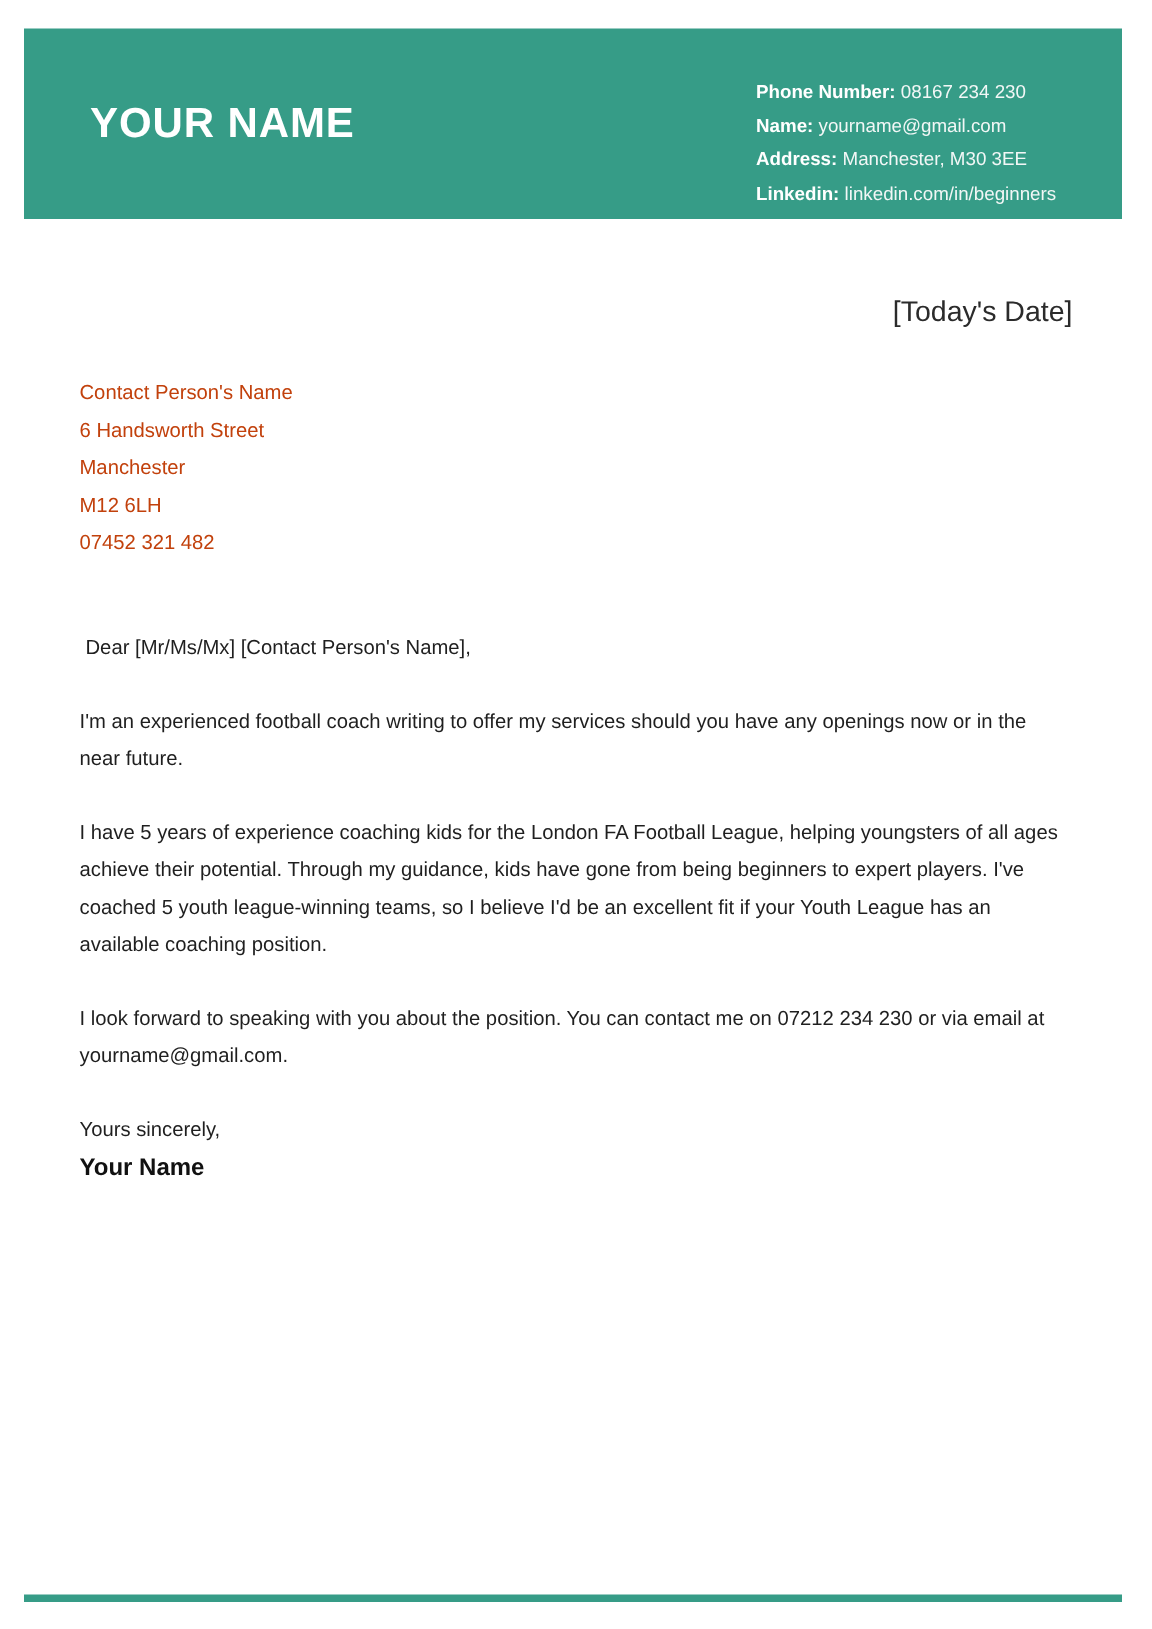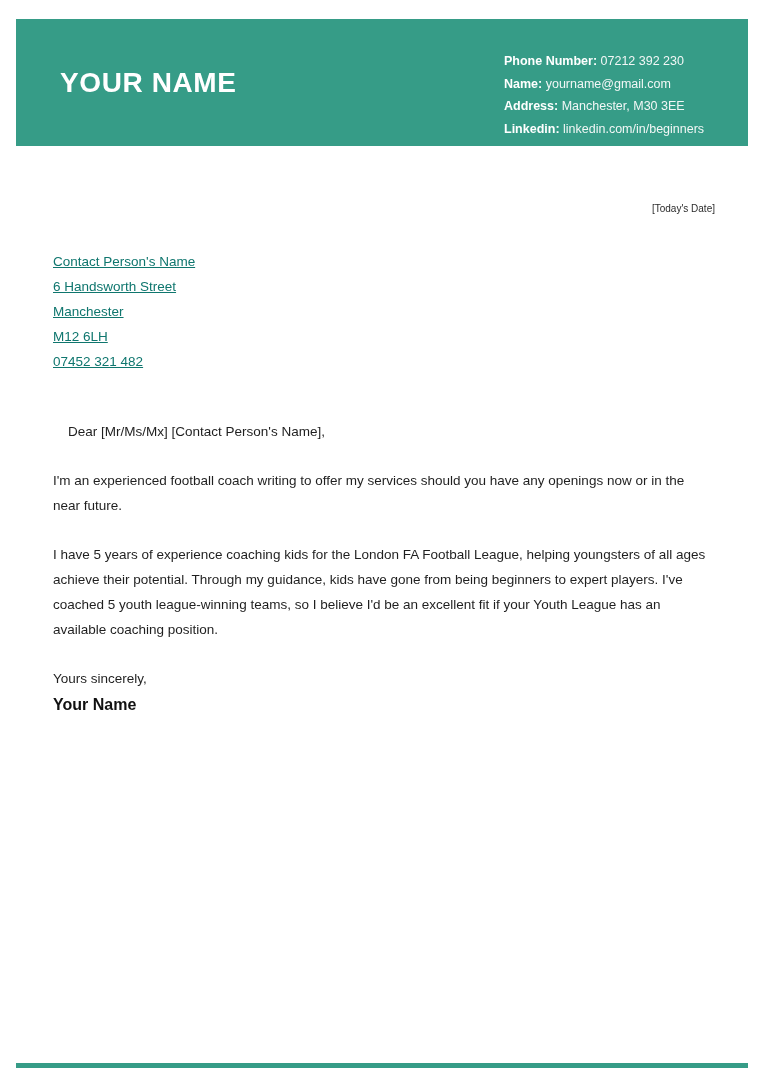"07212 392 230" span.contact-value { text: 07212 392 230 -> 08167 234 230 }
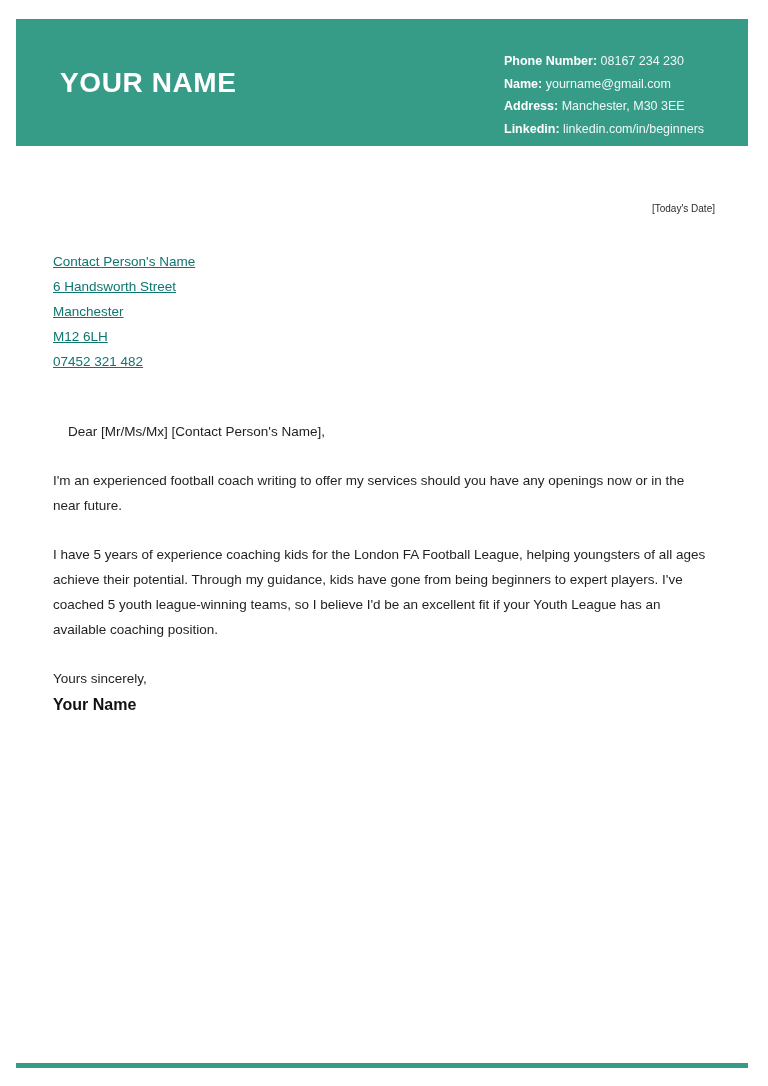"[Today's Date]" .date-line { font-size: 10px -> 19px }
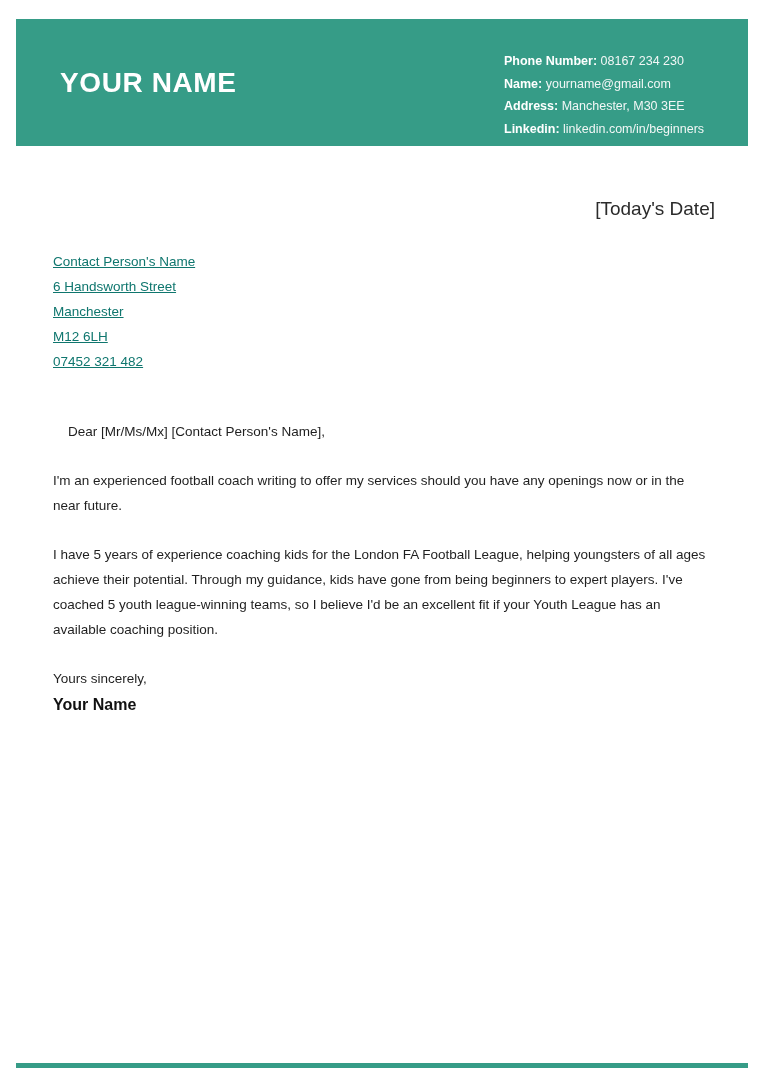"Contact Person's Name" .recipient { color: #0f766e -> #c2410c; text-decoration: underline -> none }
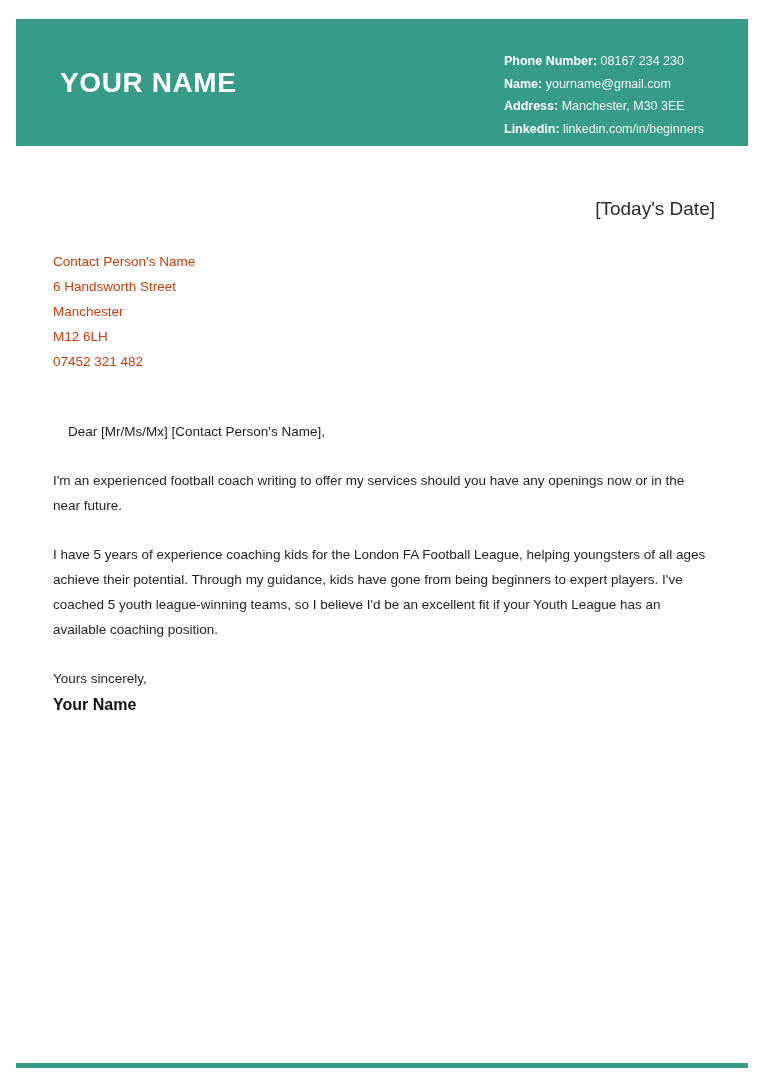"Dear [Mr/Ms/Mx] [Contact Person's Name]," .salutation { margin: 0 0 24px 15px -> 0 0 24px 4px }
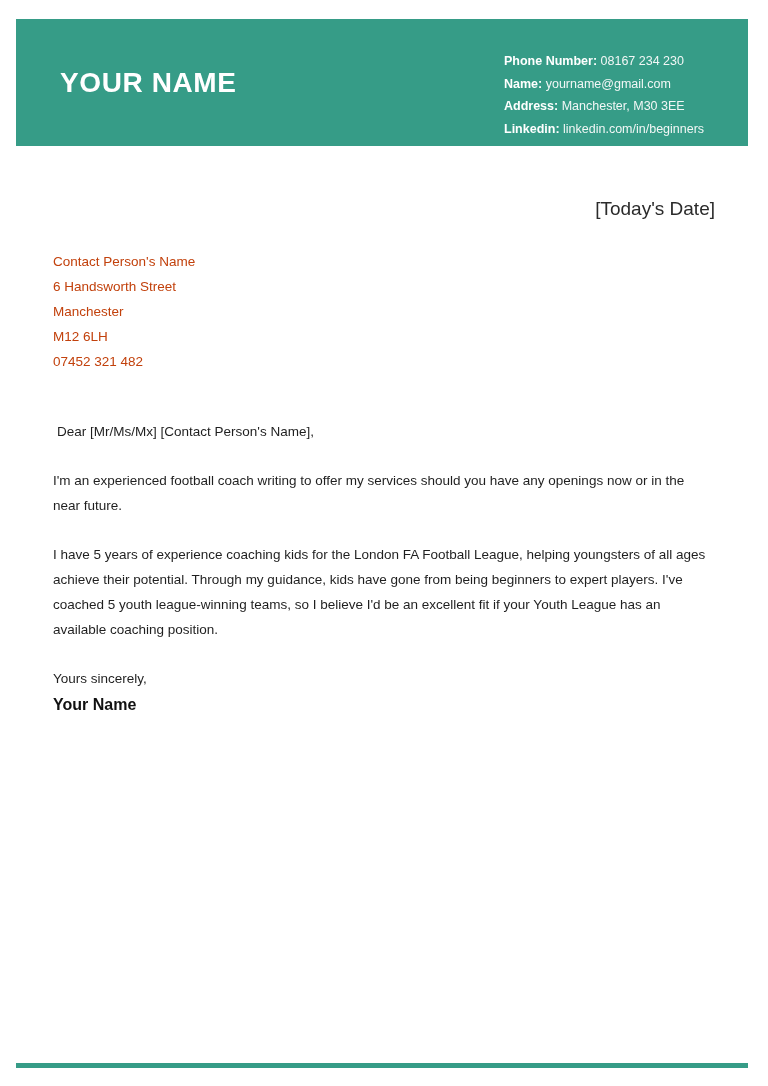"I look forward to speaking" p.para { html: none -> <p>I look forward to speaking with you about the position. You can contact me on 07212 234 230 or via email at yourname@gmail.com.</p> }
